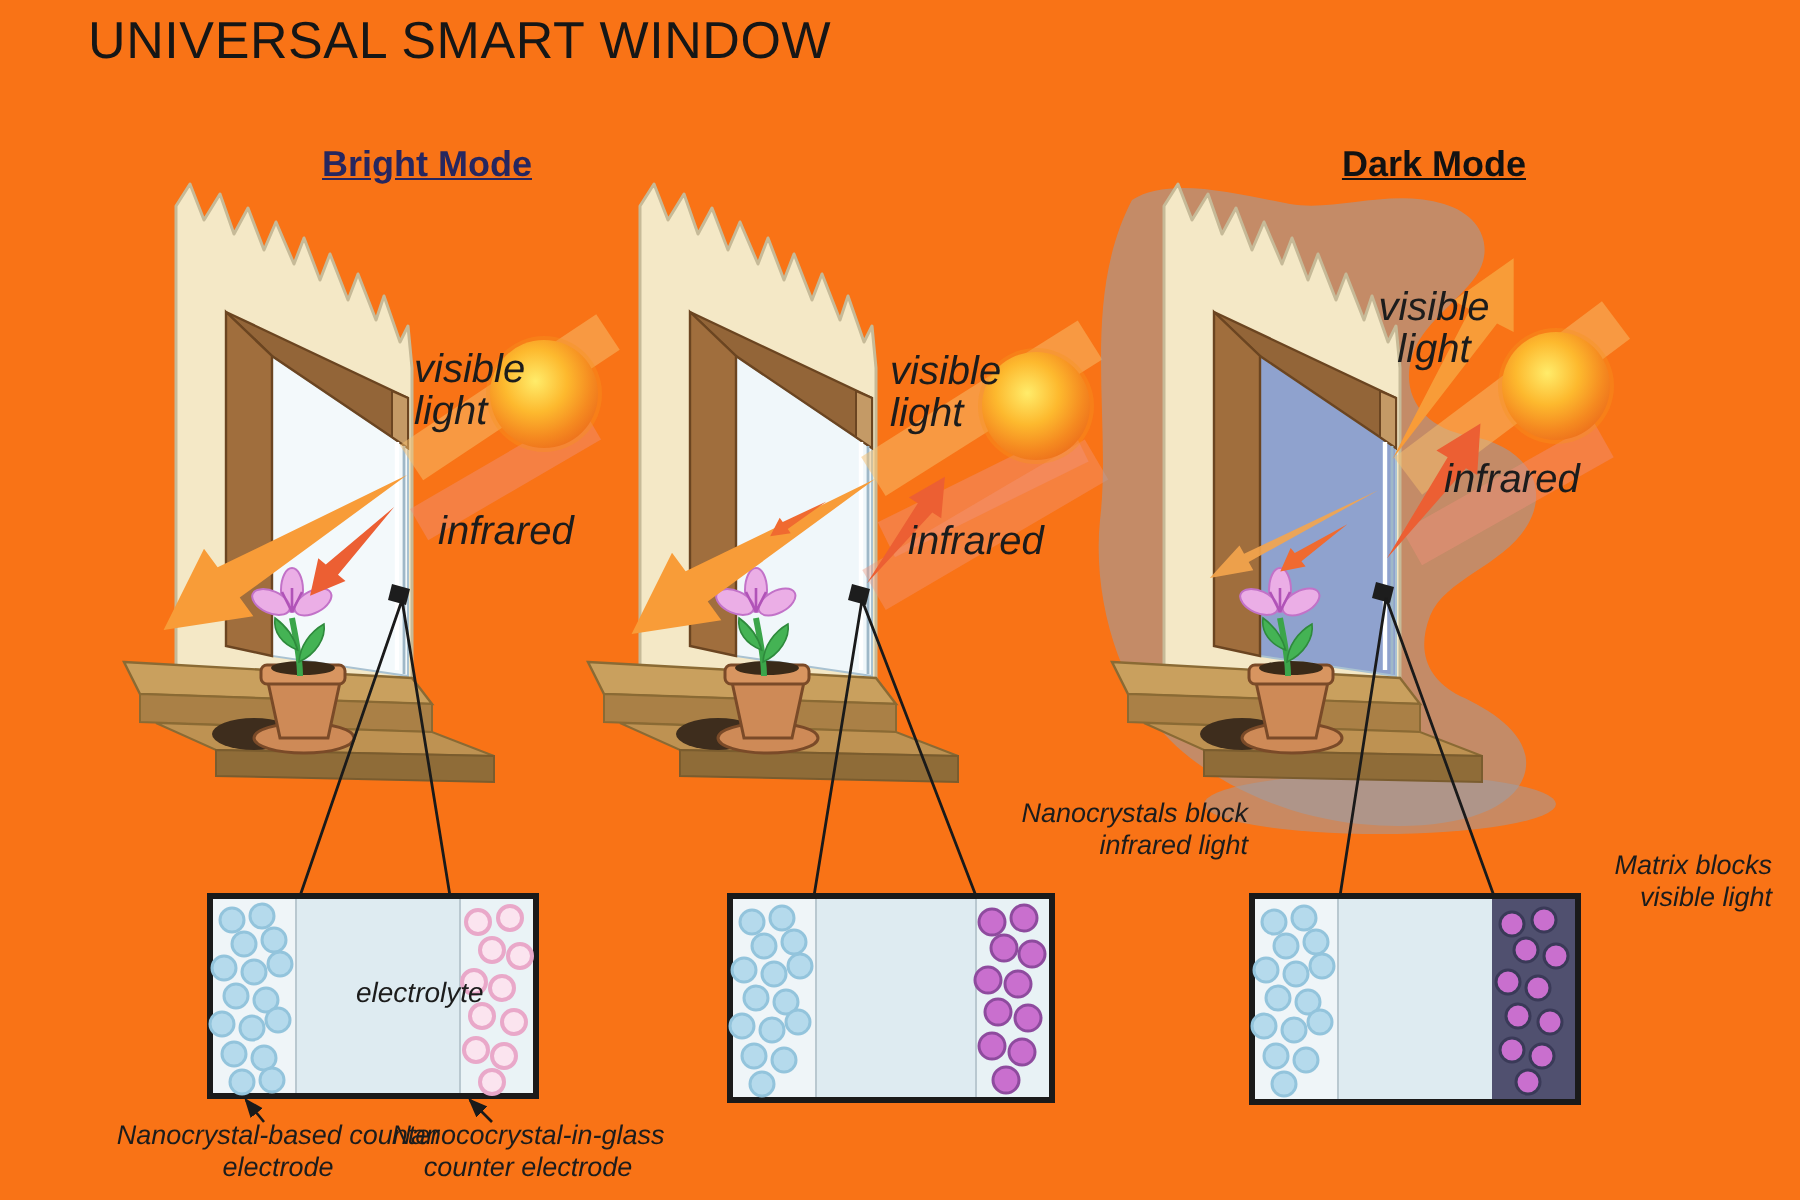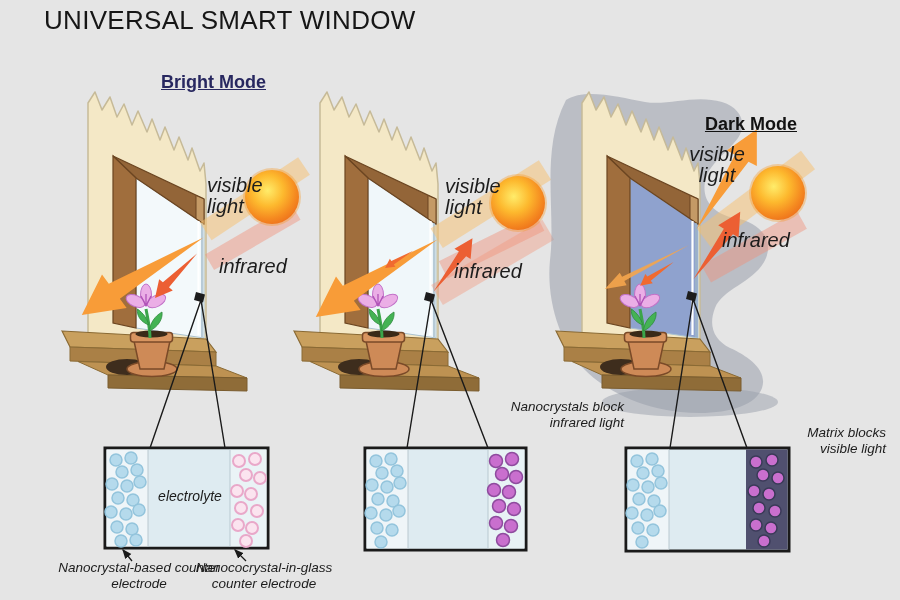"UNIVERSAL SMART WINDOW" #stage { background: #e5e5e5 -> #f97316 }
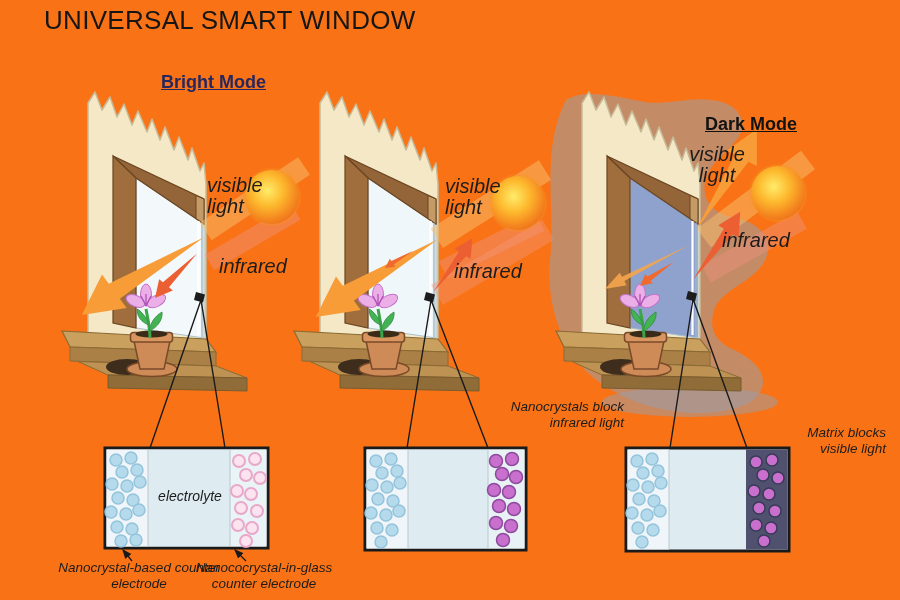"Dark Mode" .mode-h.dark { left: 637px -> 603px; margin-top: 42px -> none }
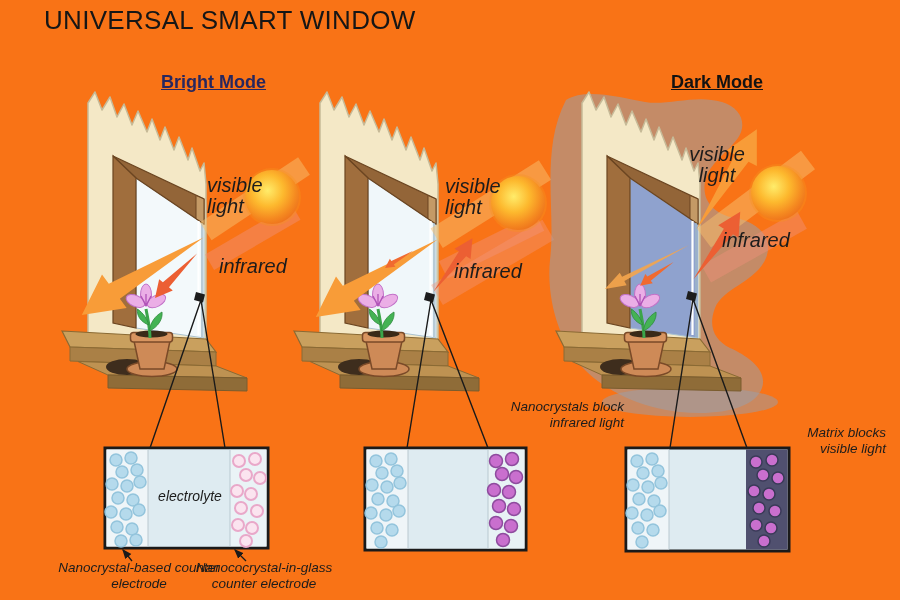"electrolyte" .electrolyte { padding-left: none -> 28px; text-align: center -> none }
